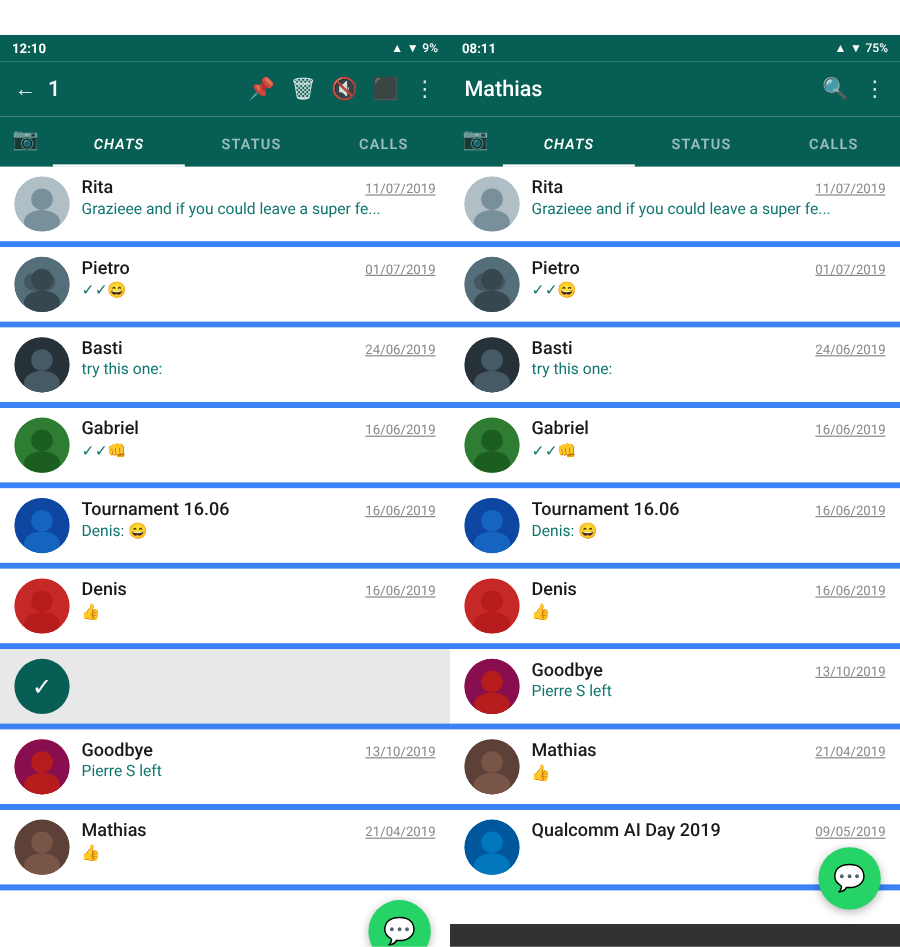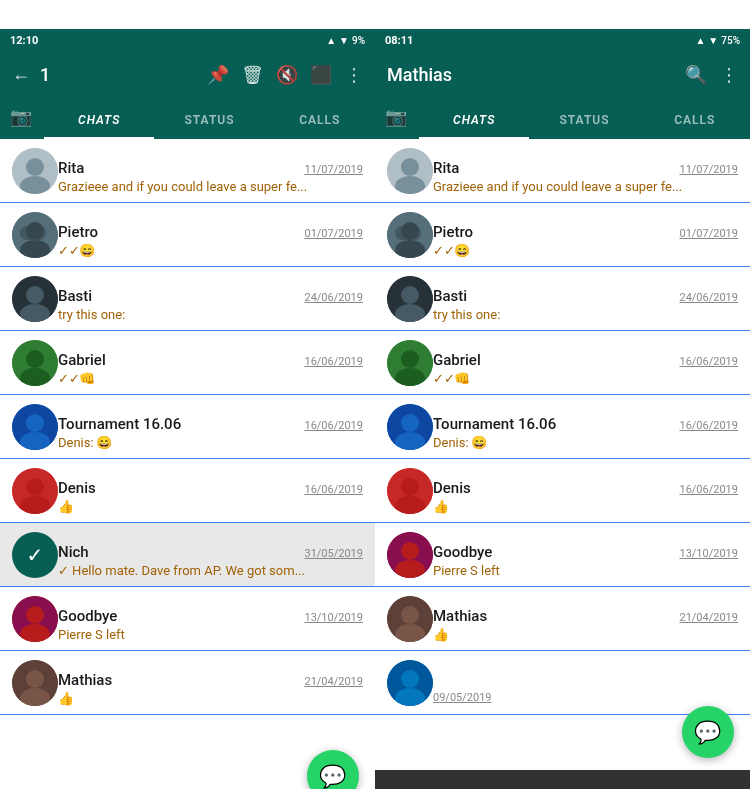"Rita" .chat-item { align-items: flex-end -> flex-start; border-bottom: 1px solid #3b82f6 -> 5px solid #3b82f6; gap: none -> 10px }
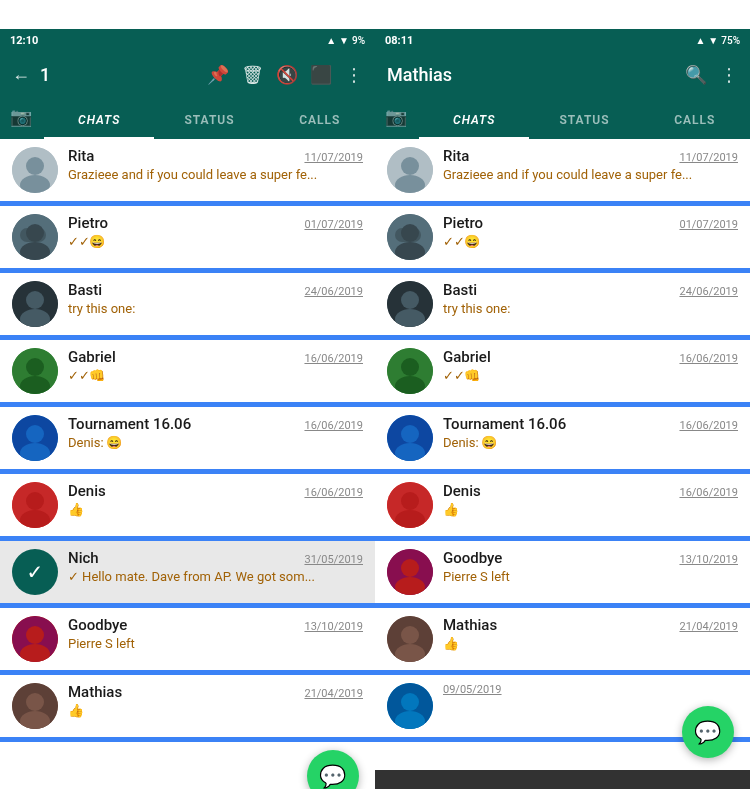"Grazieee and if you could" .chat-preview { color: #a16207 -> #0f766e }
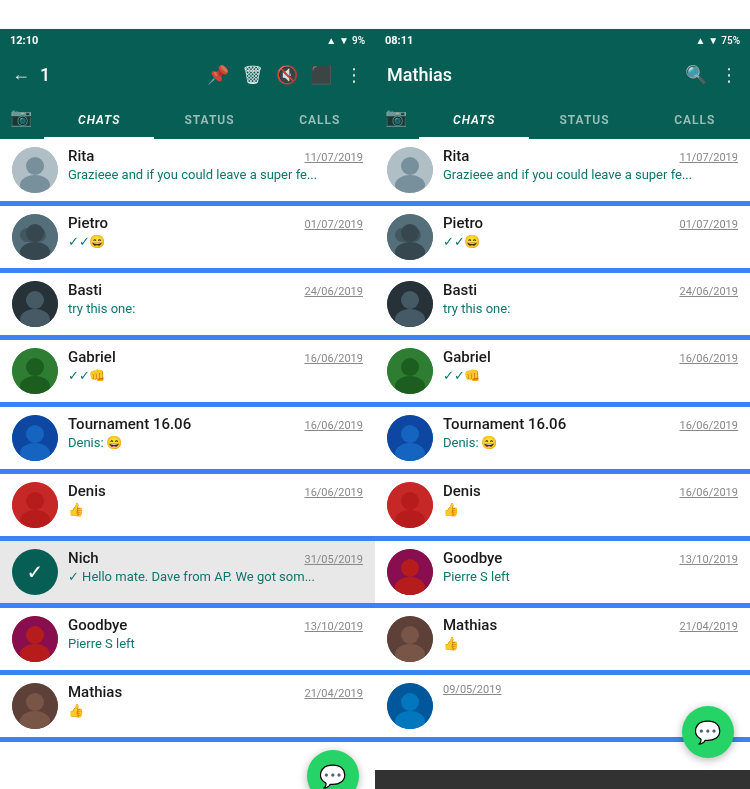"Nich" div.chat-info { html: <div> <div> <span>Nich</span> <span>31/05/2019</span> </div> <div>✓ Hello mate. Dave from AP. We got som...</div> </div> -> none }
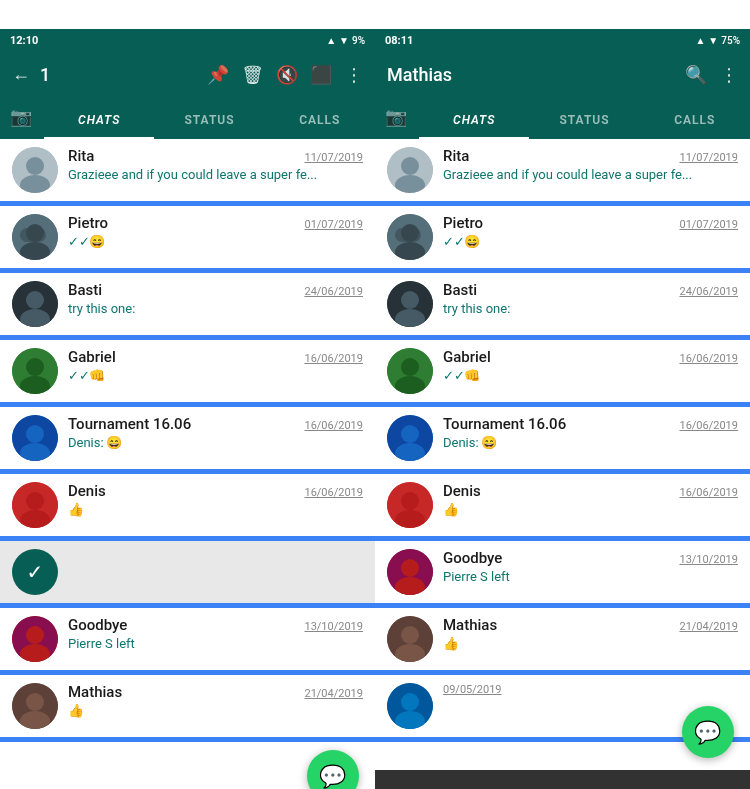"Qualcomm AI Day 2019" span.chat-name { html: none -> <span>Qualcomm AI Day 2019</span> }
